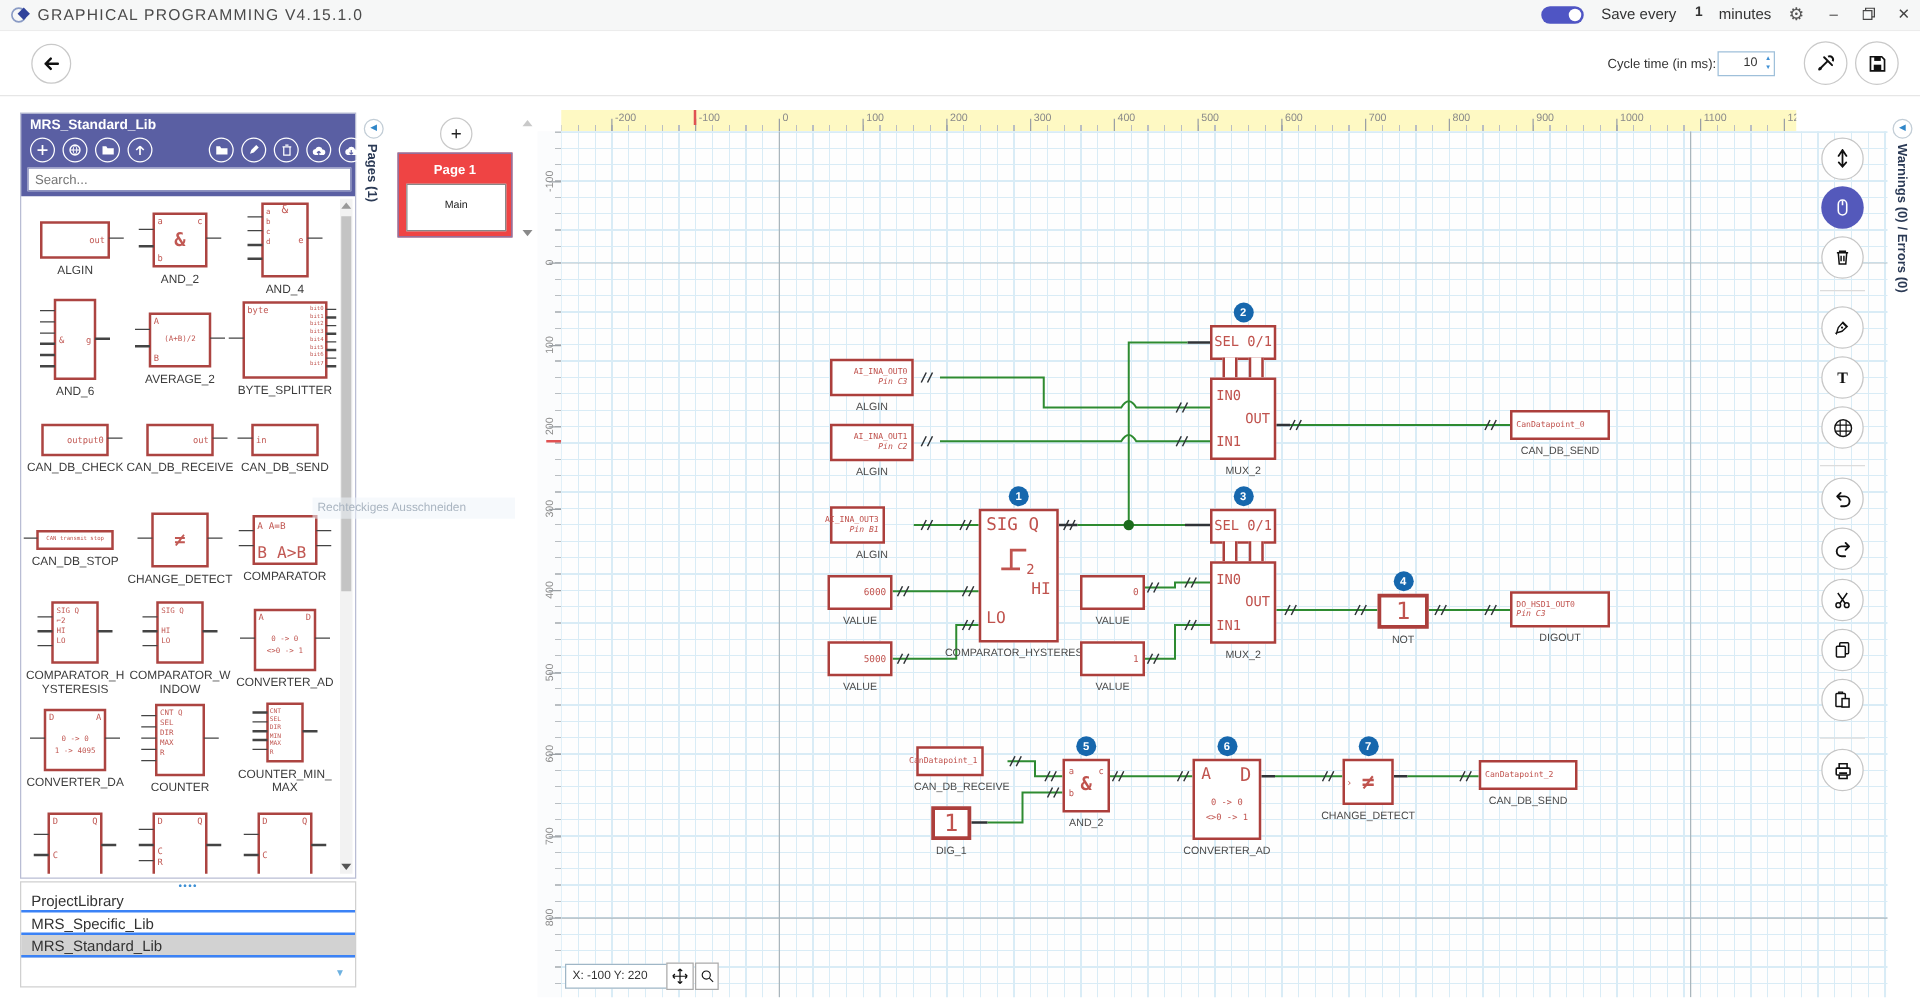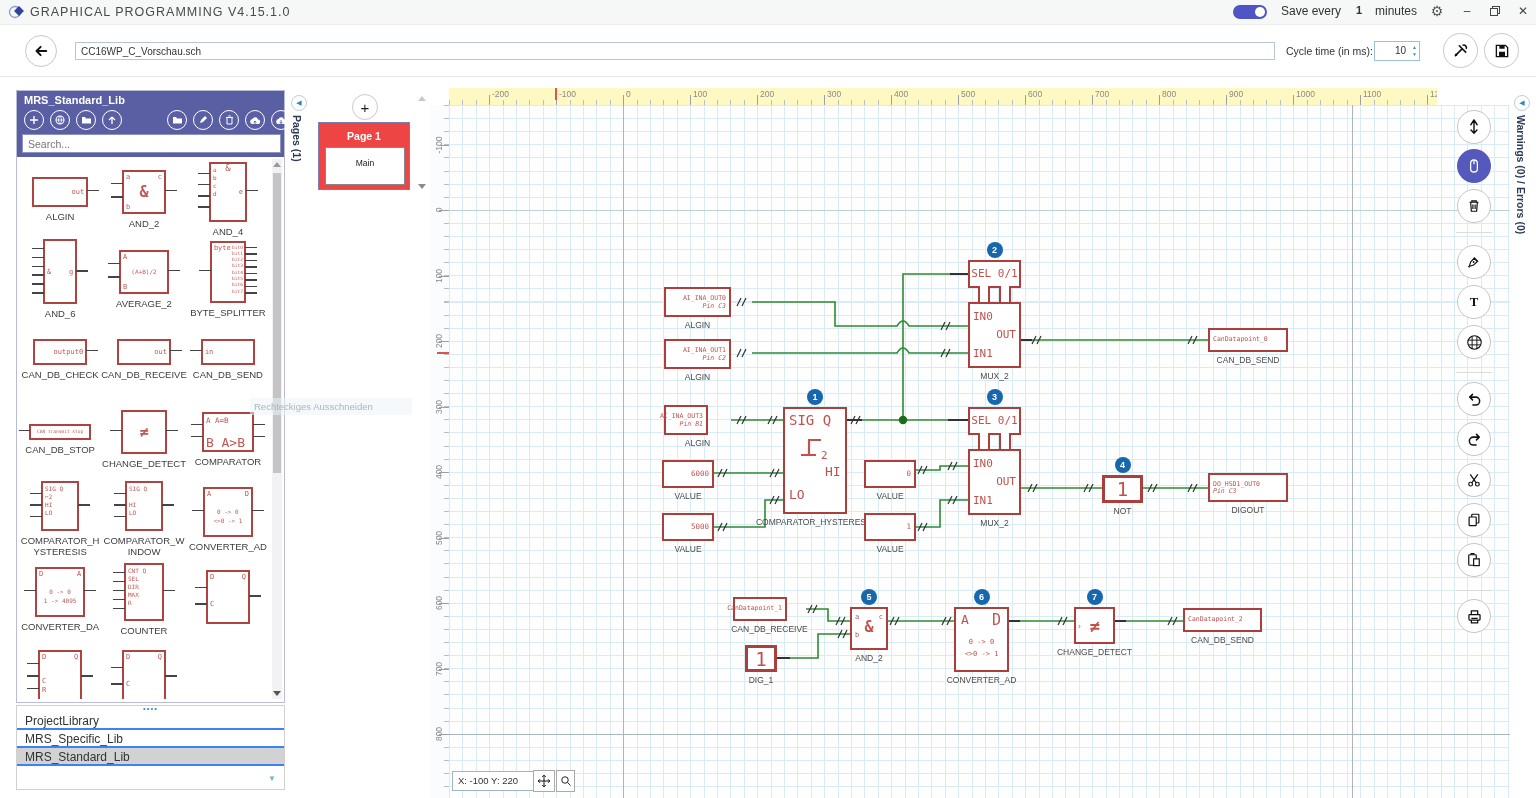"CC16WP_C_Vorschau.sch" input { html: <input> -> none }
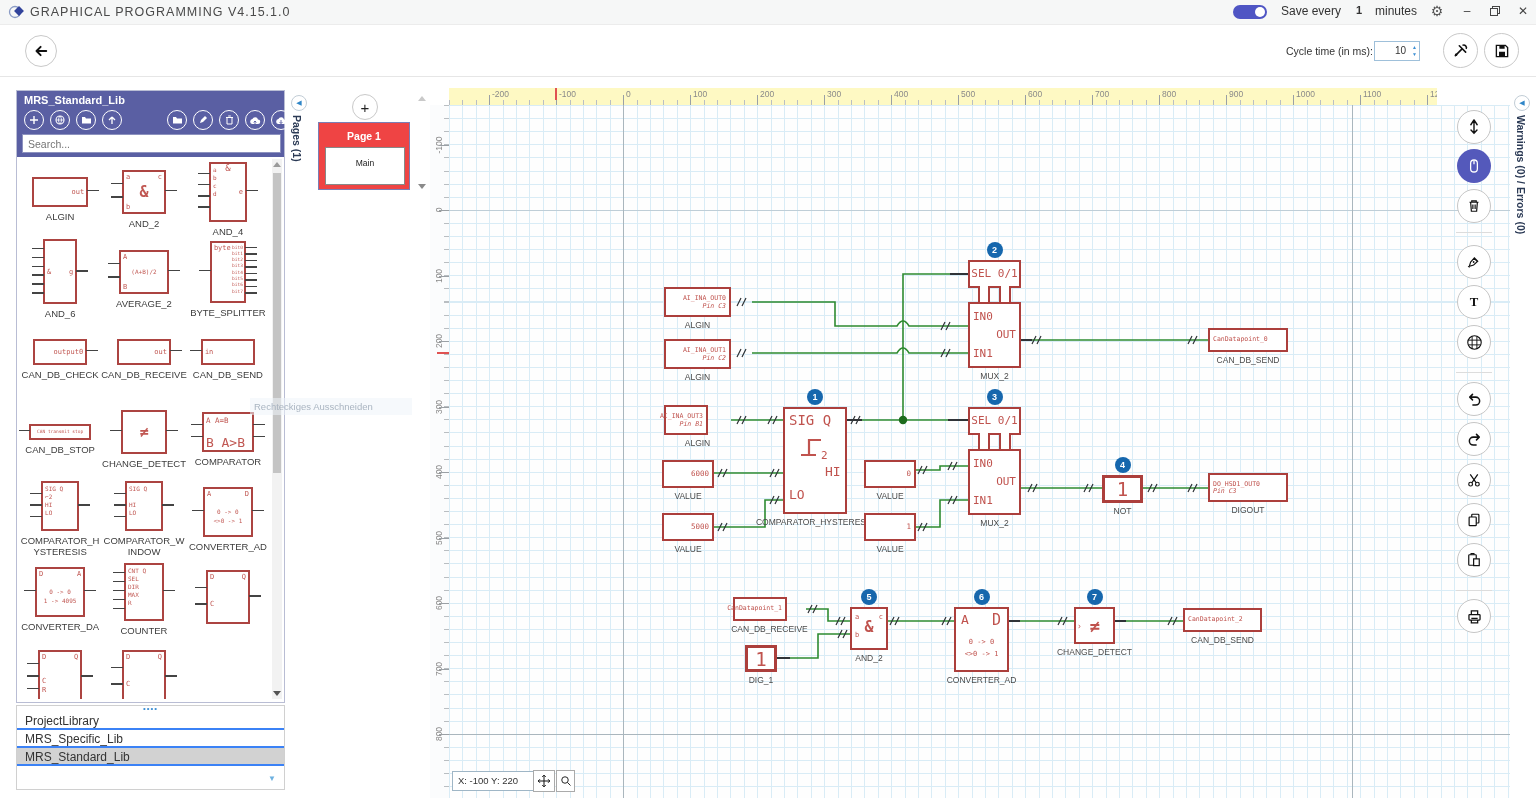"byte" div.lib-box { padding-left: none -> 32px }
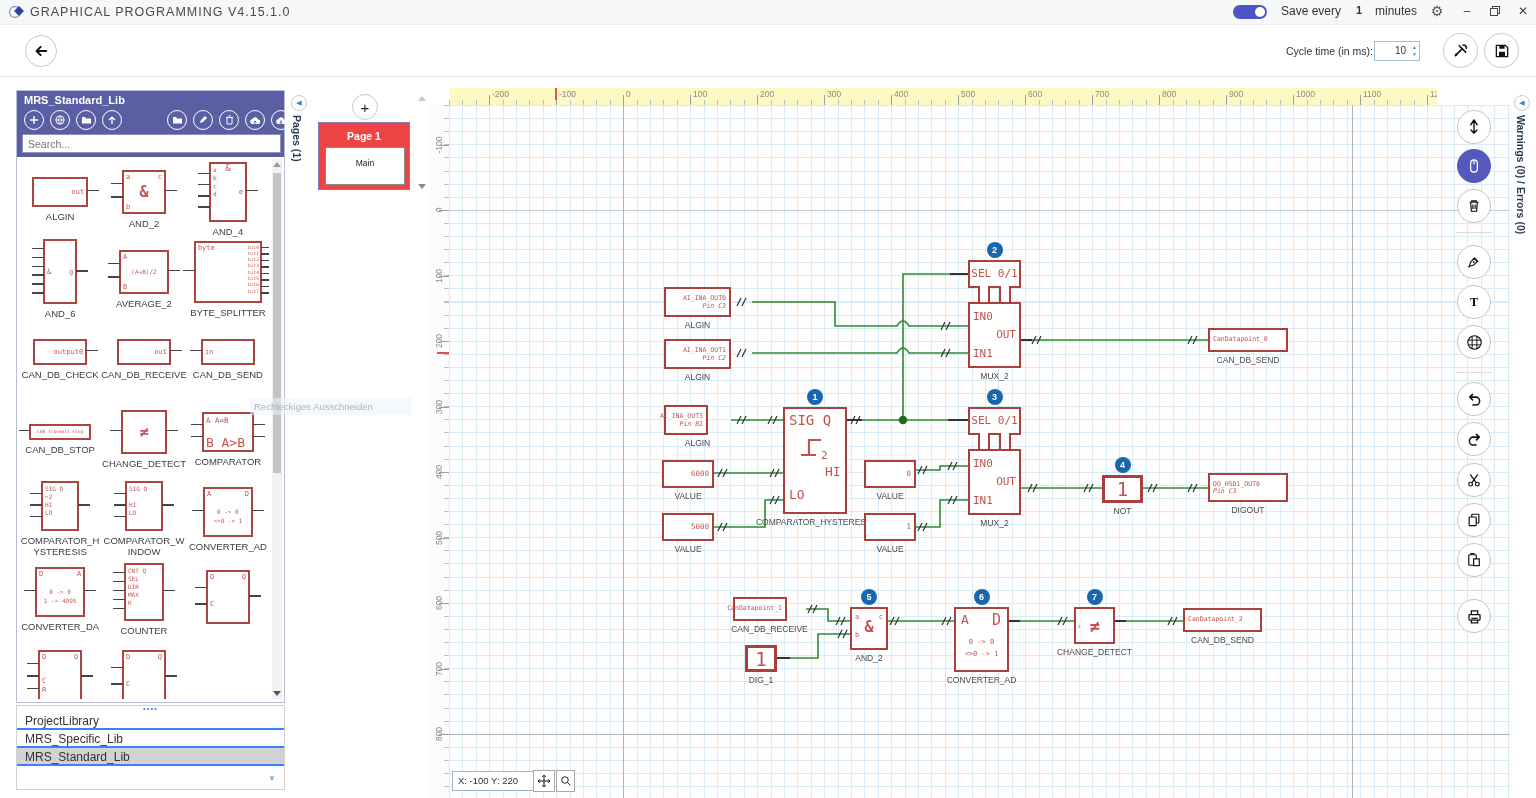"COUNTER_MIN_" div.lib-cell { html: none -> <div> <div> <span>CNT SEL DIR MIN MAX R</span> <div></div> <div></div> <div></div> <div></div> <div></div> <div></div> </div> <div>COUNTER_MIN_ MAX</div> </div> }
